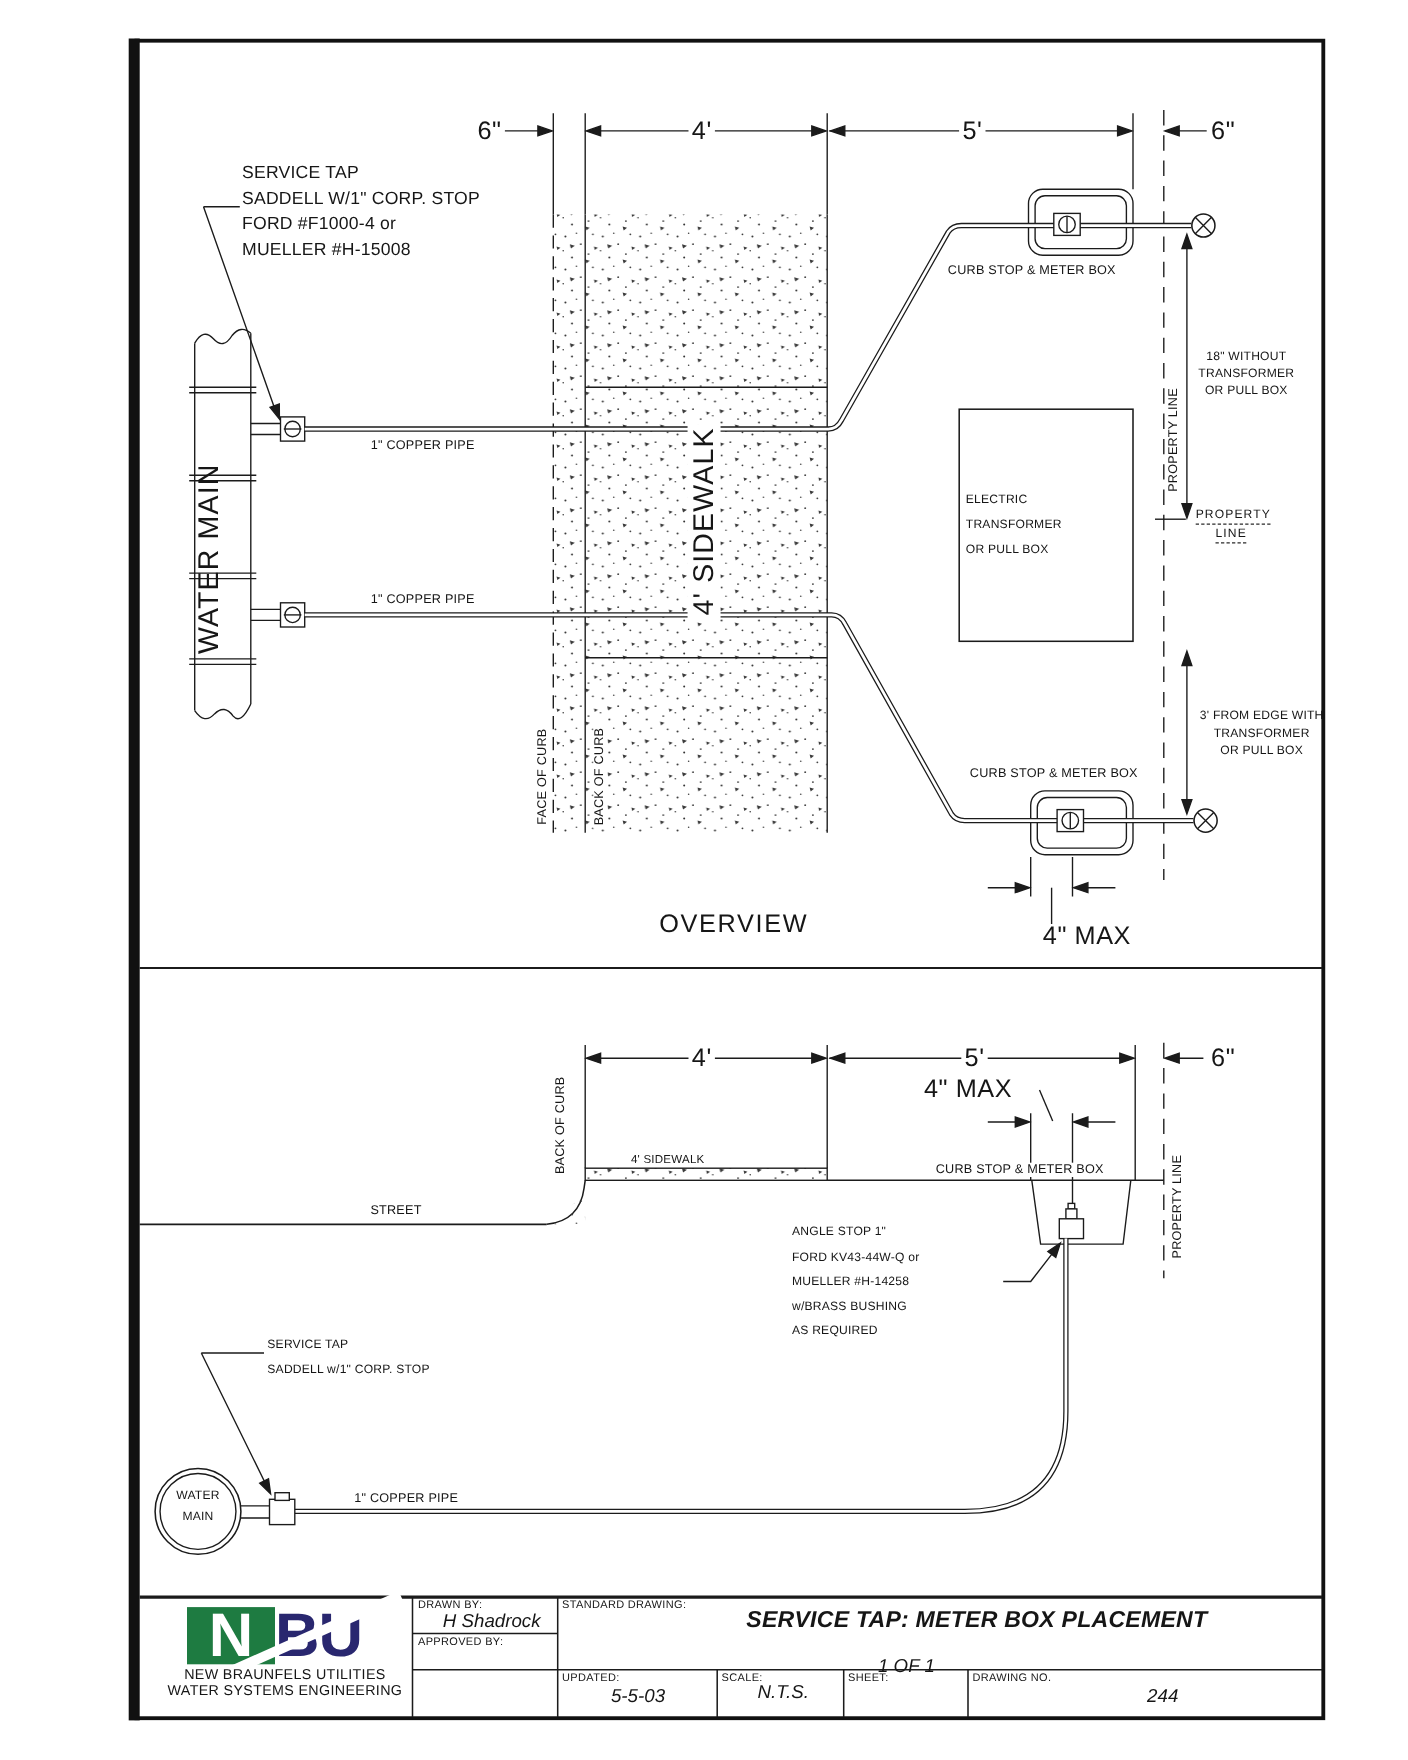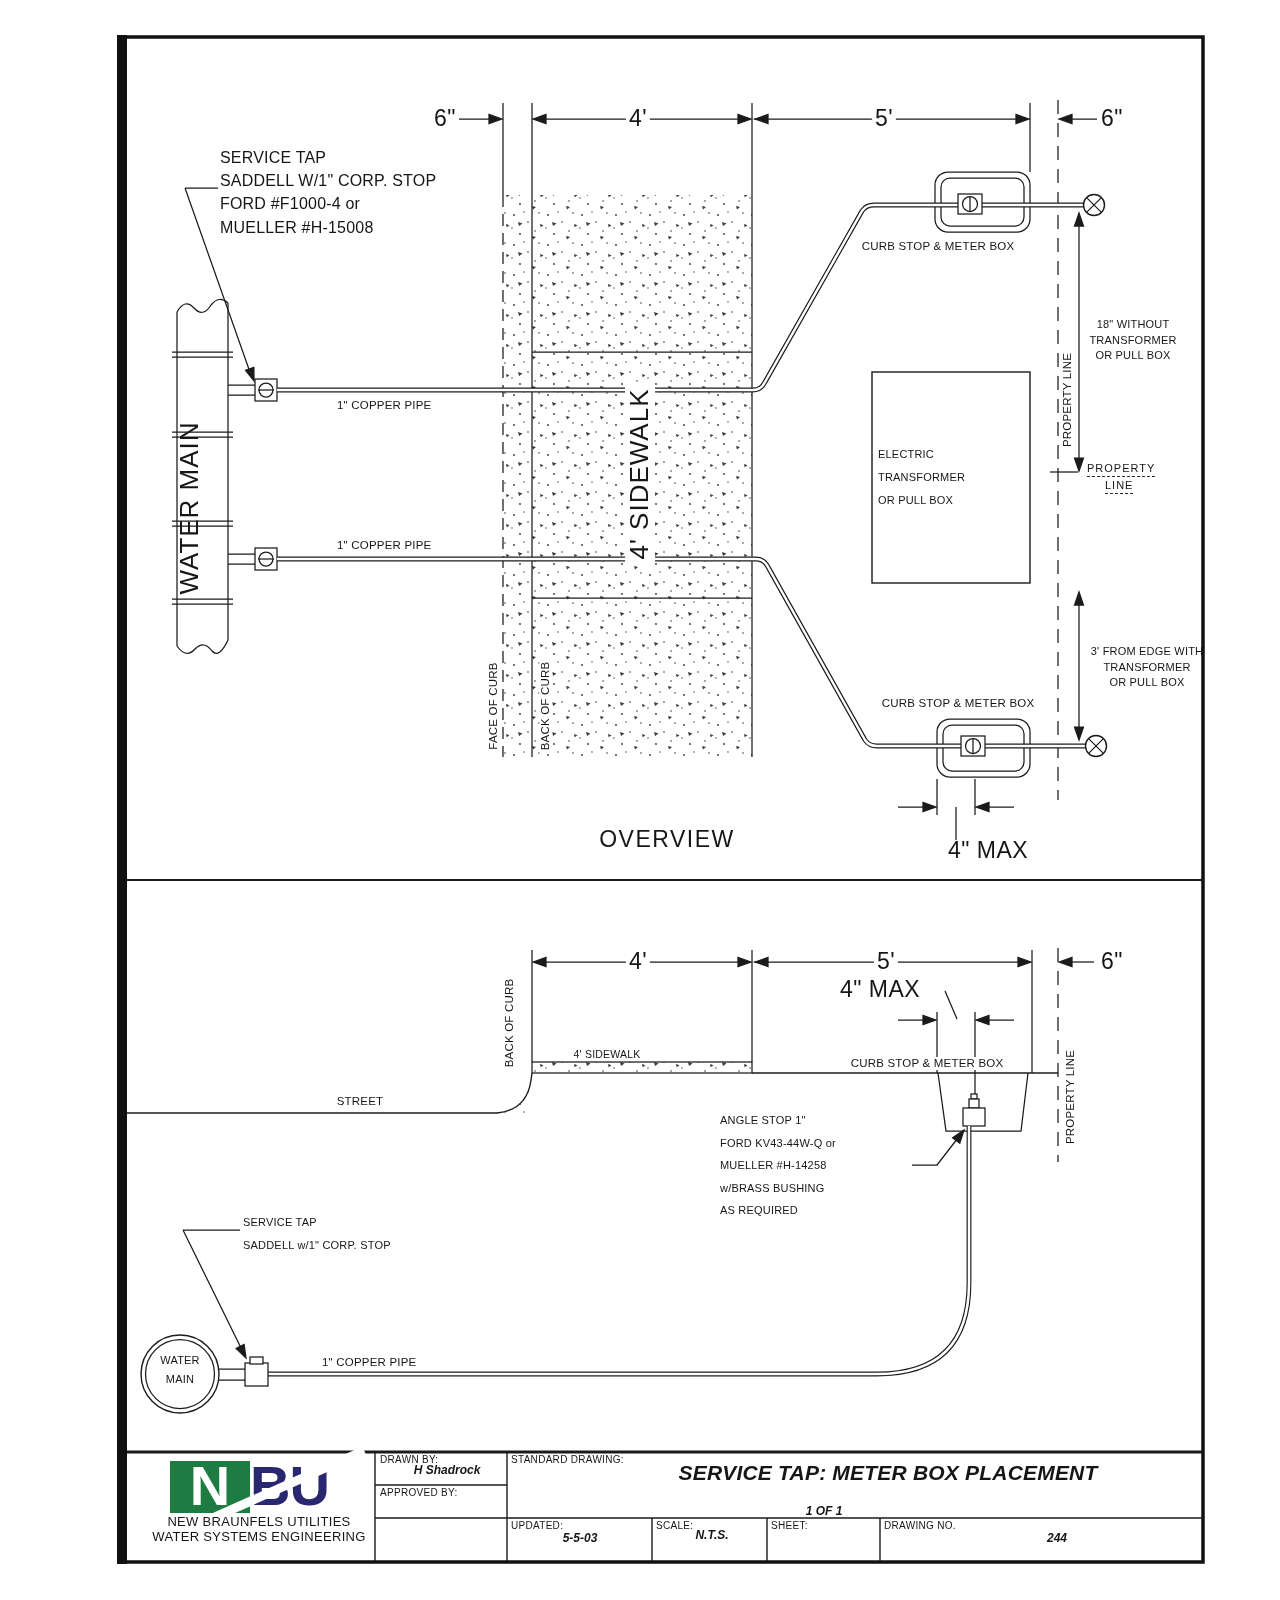"H Shadrock" .tb-val { font-size: 12px -> 17px; font-weight: bold -> none }
